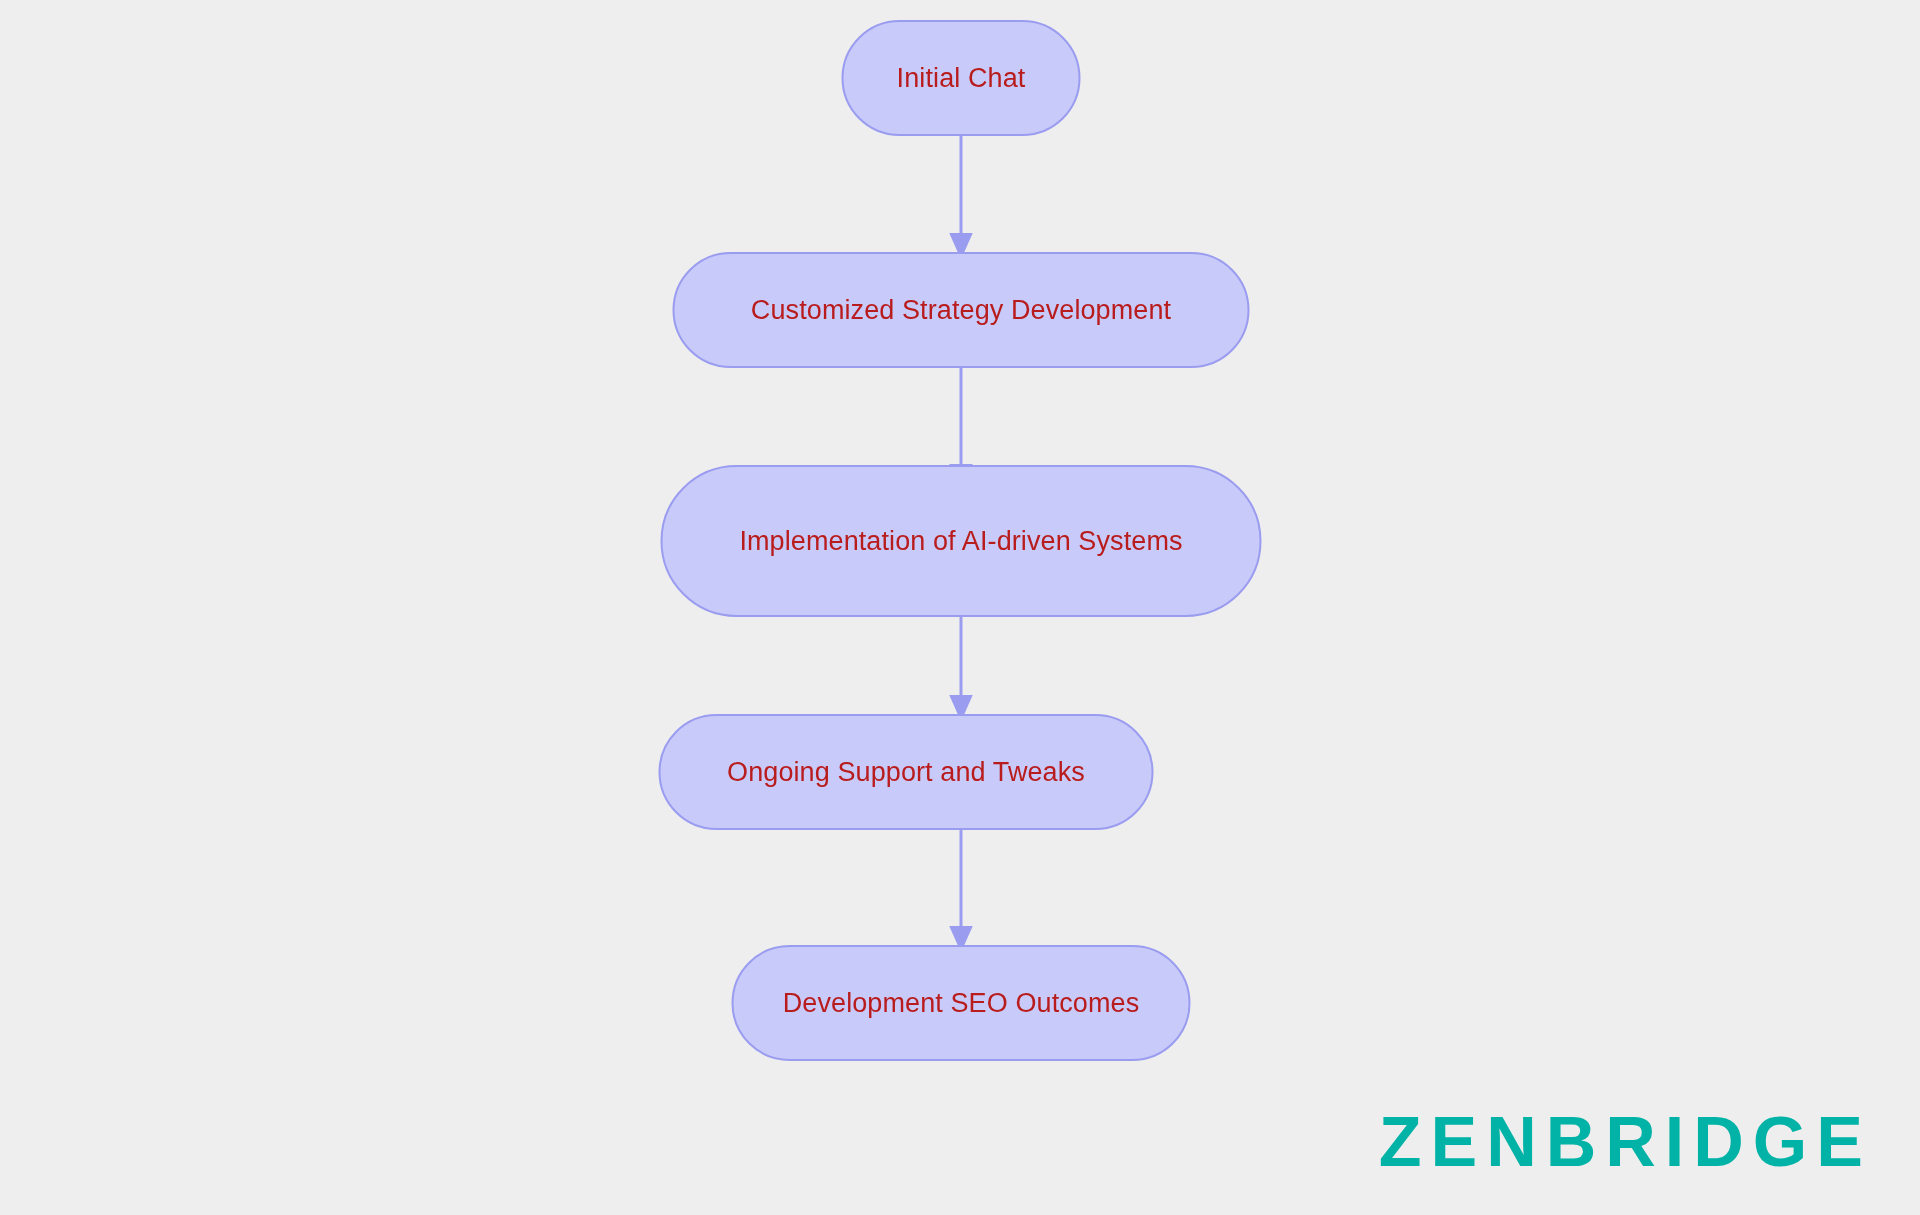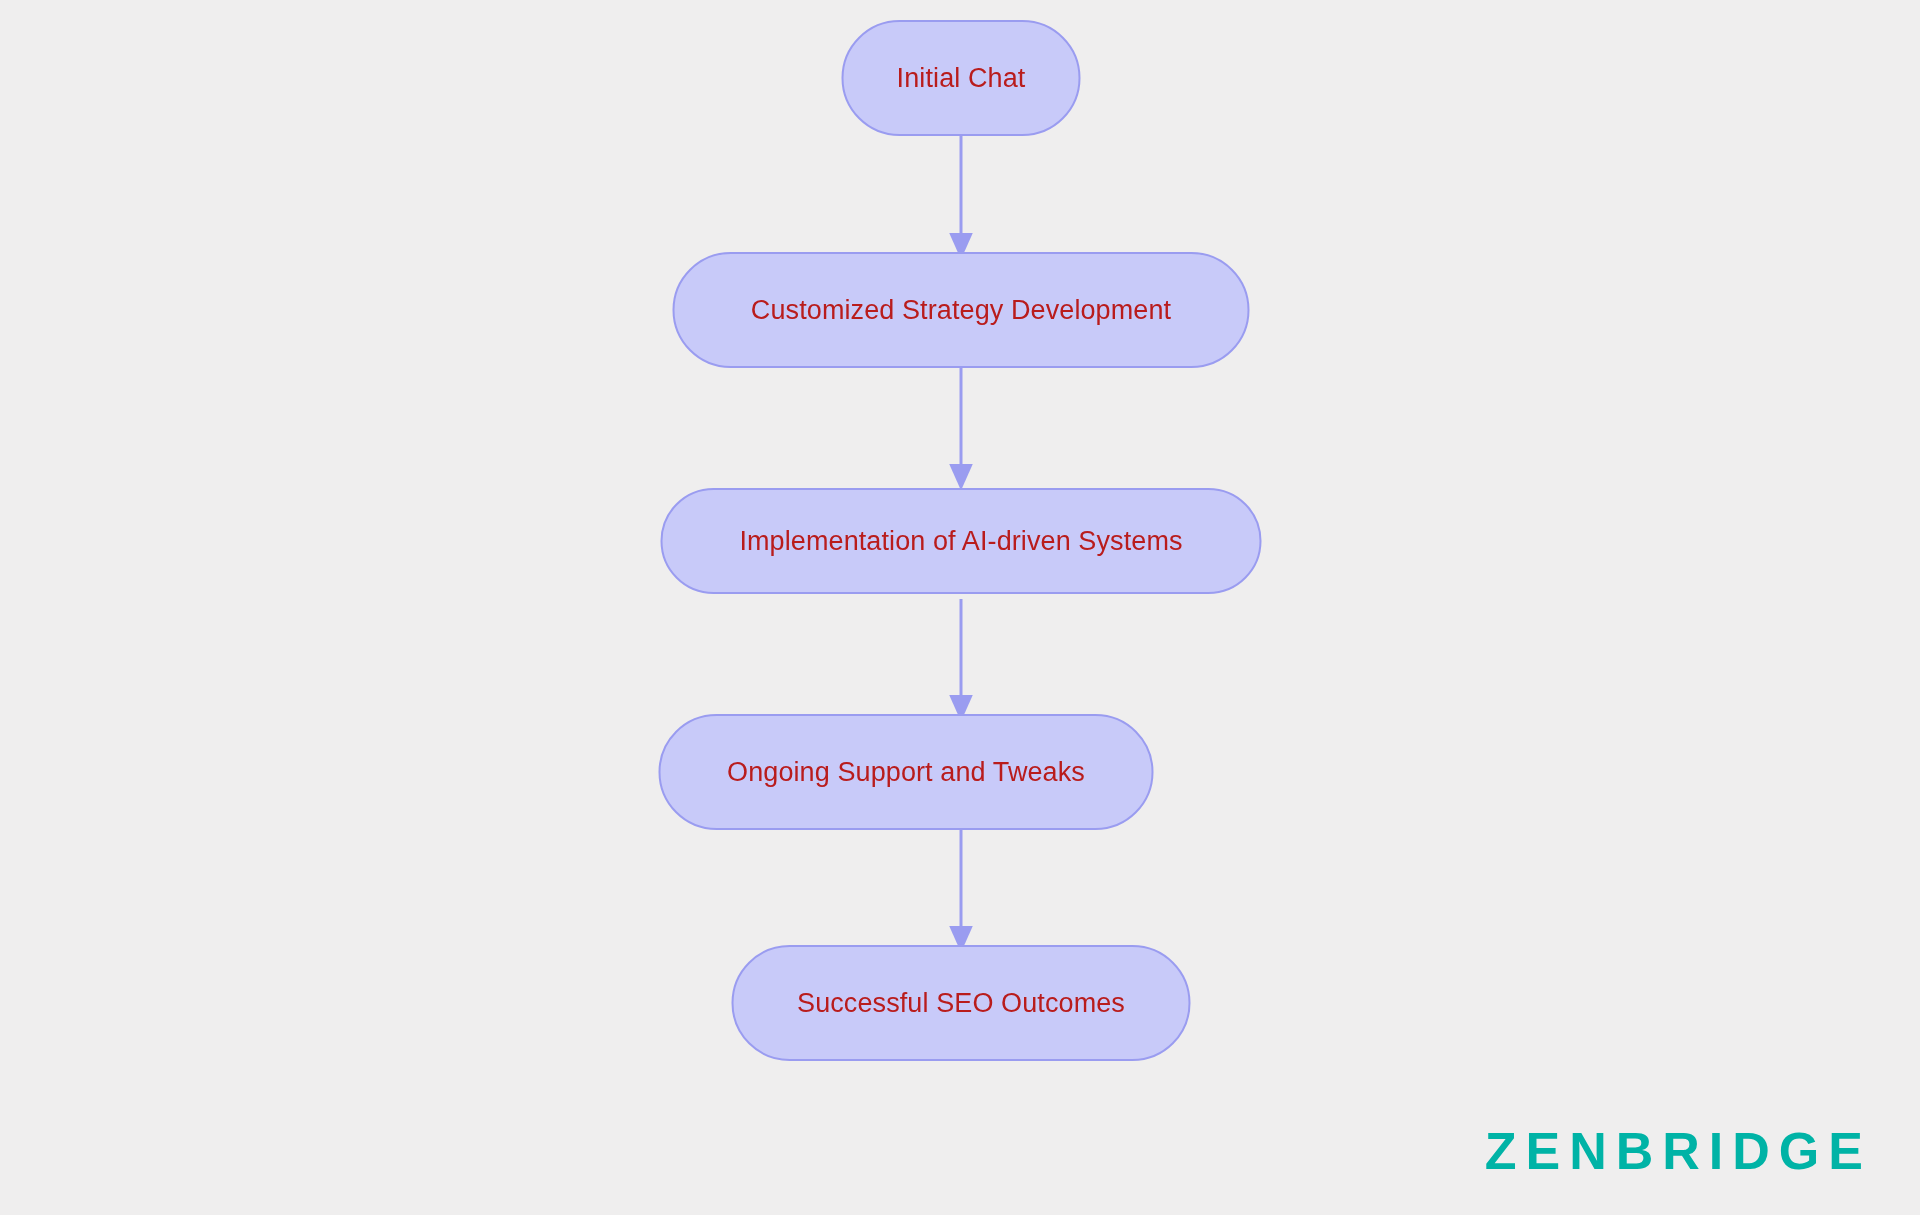"Implementation of AI-driven Systems" #node-2 { height: 106px -> 152px }
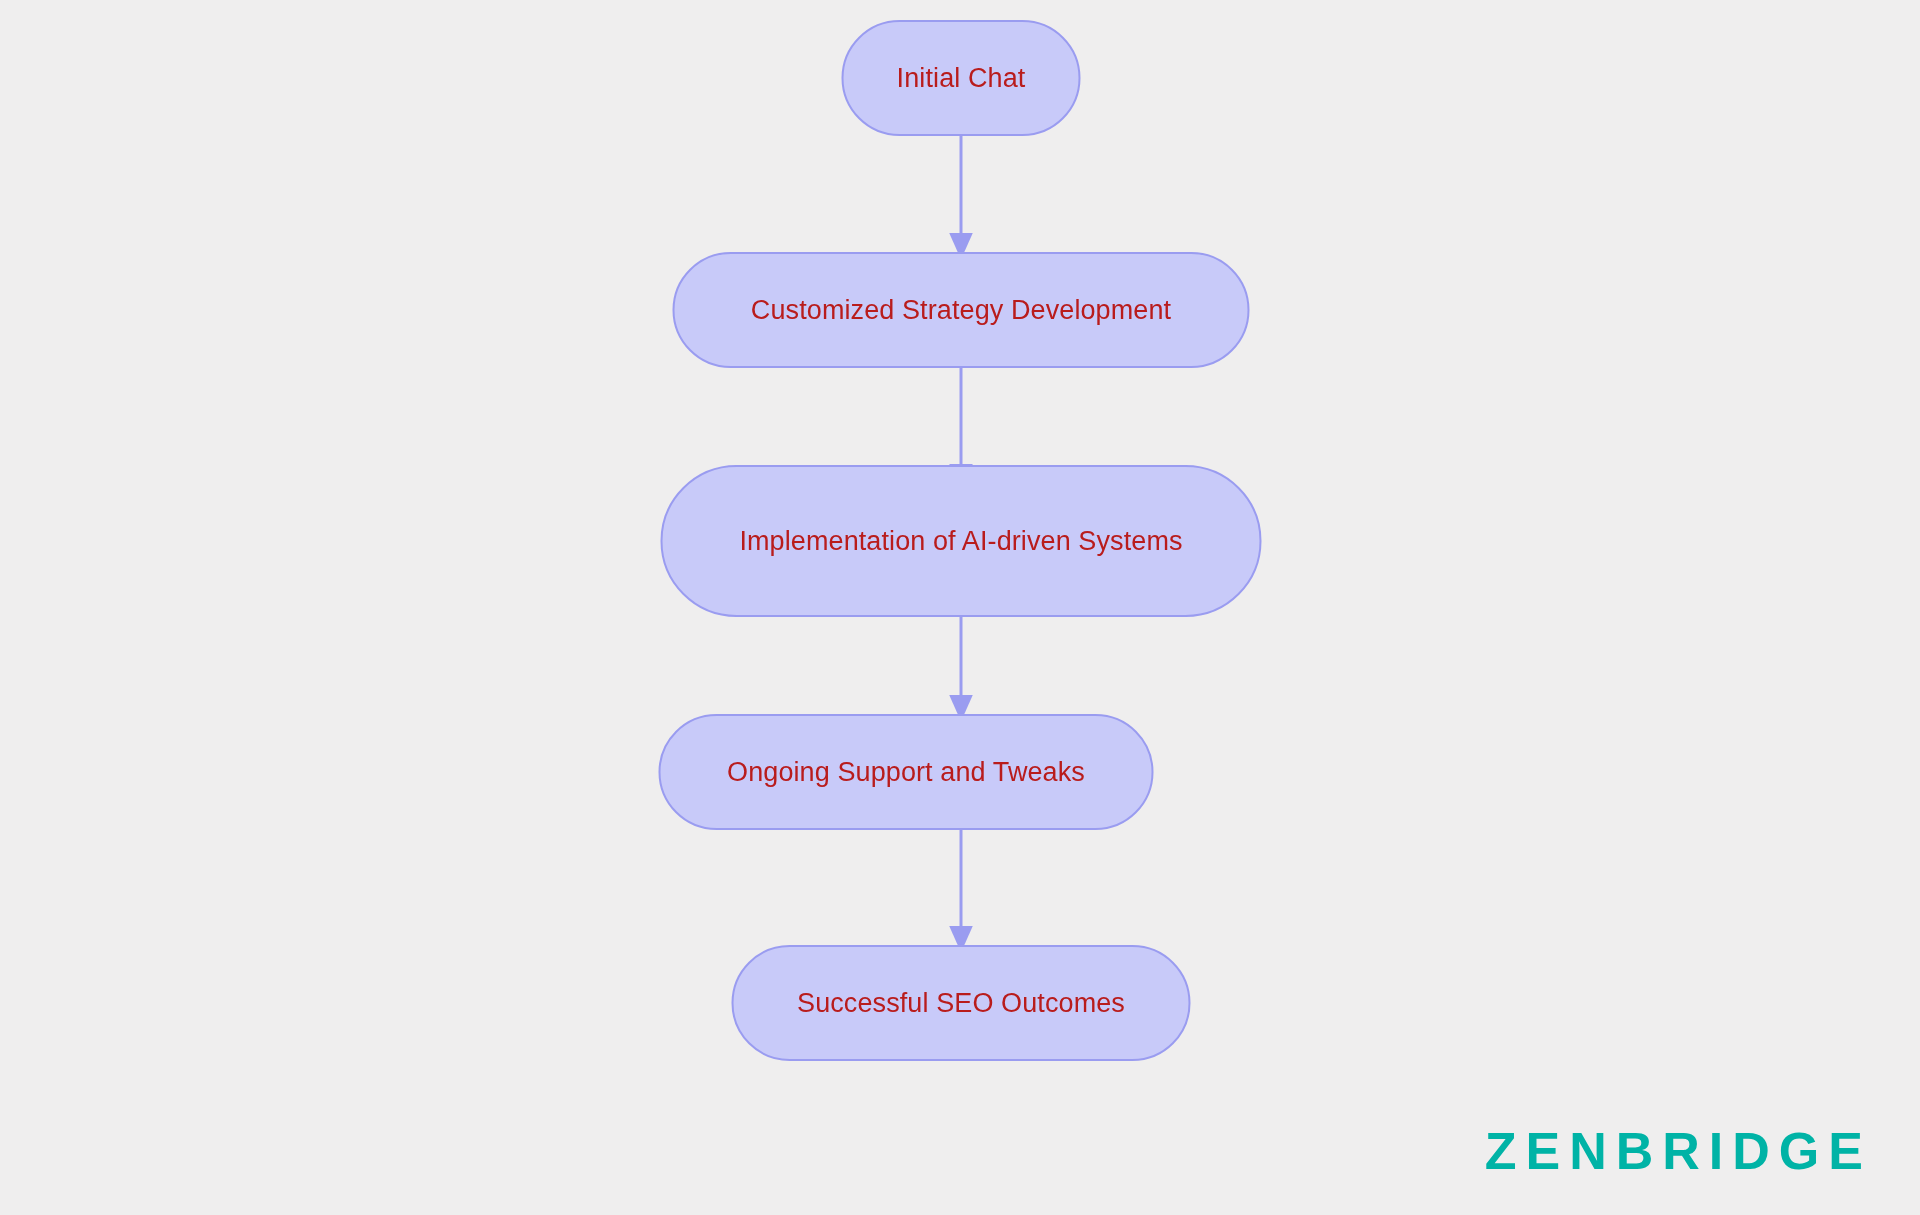"Successful SEO Outcomes" span.node-label { text: Successful -> Development }
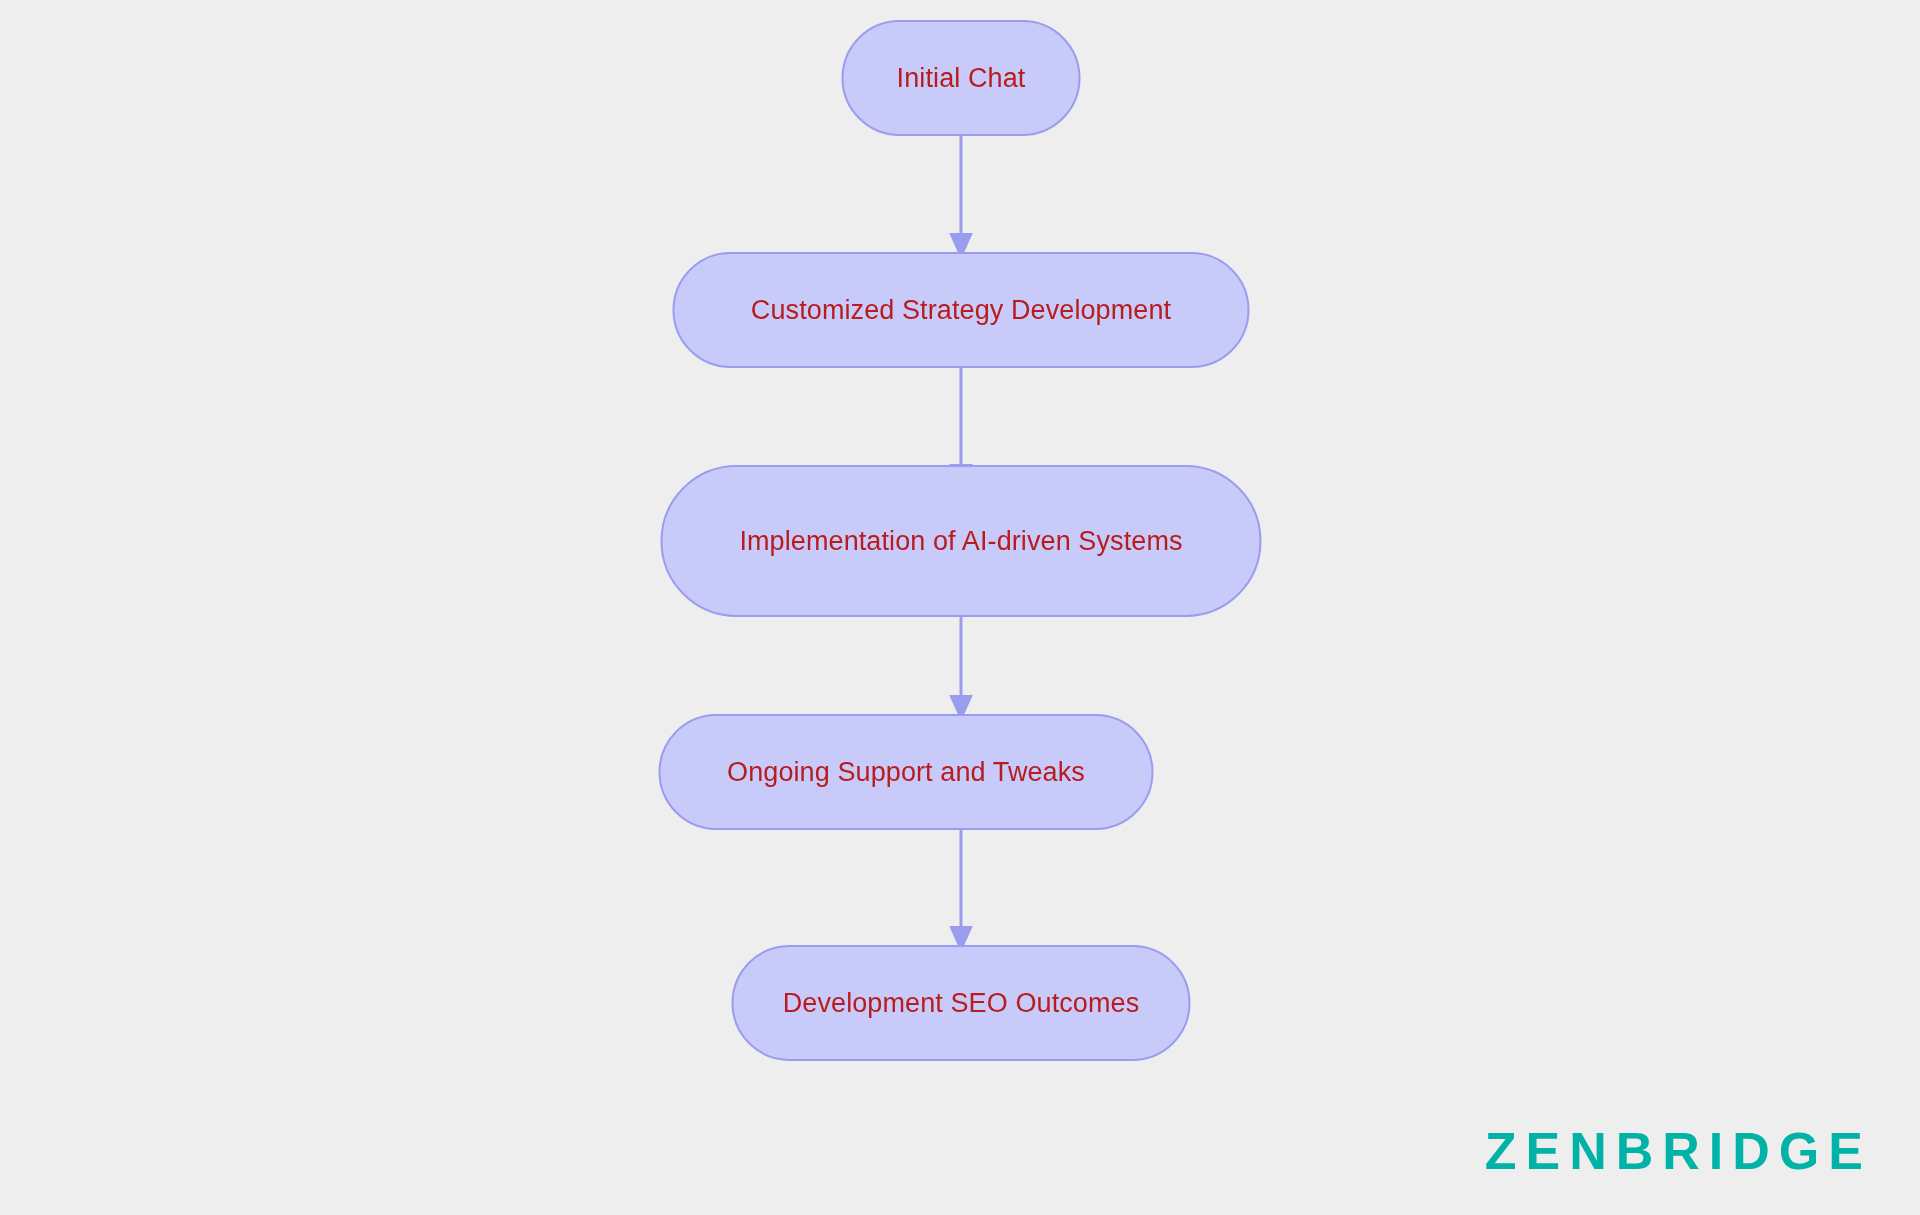"ZENBRIDGE" #brand-logo { font-size: 52px -> 70px }
